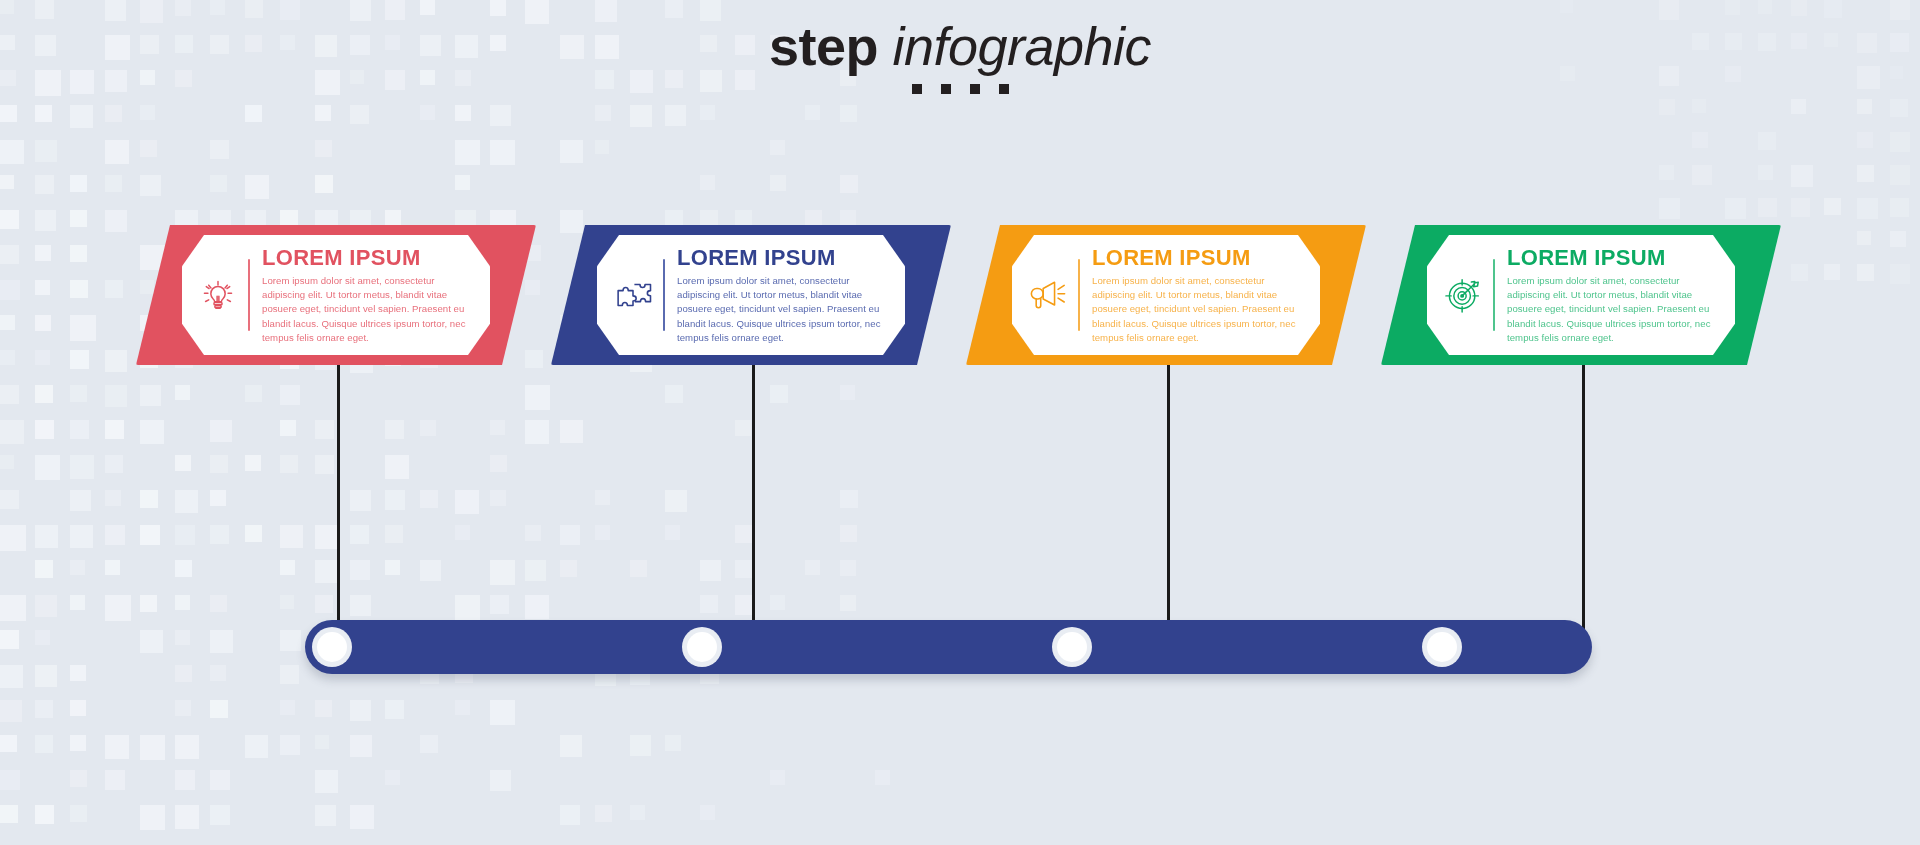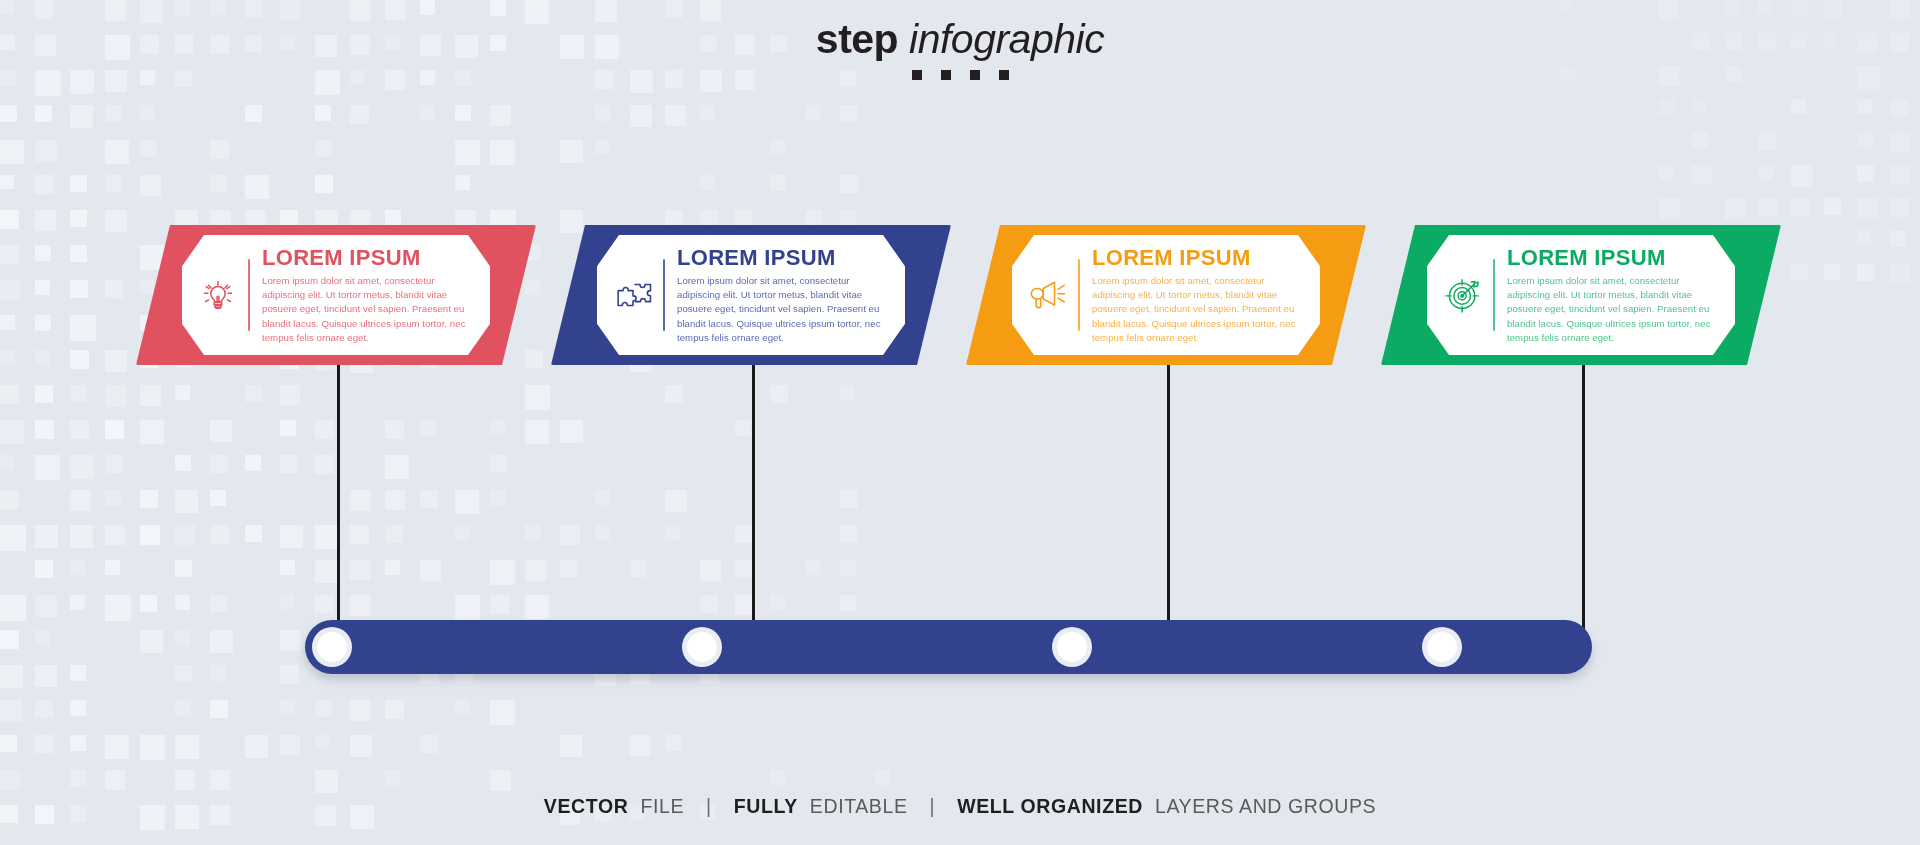"step infographic" .title-line { font-size: 41px -> 54px }
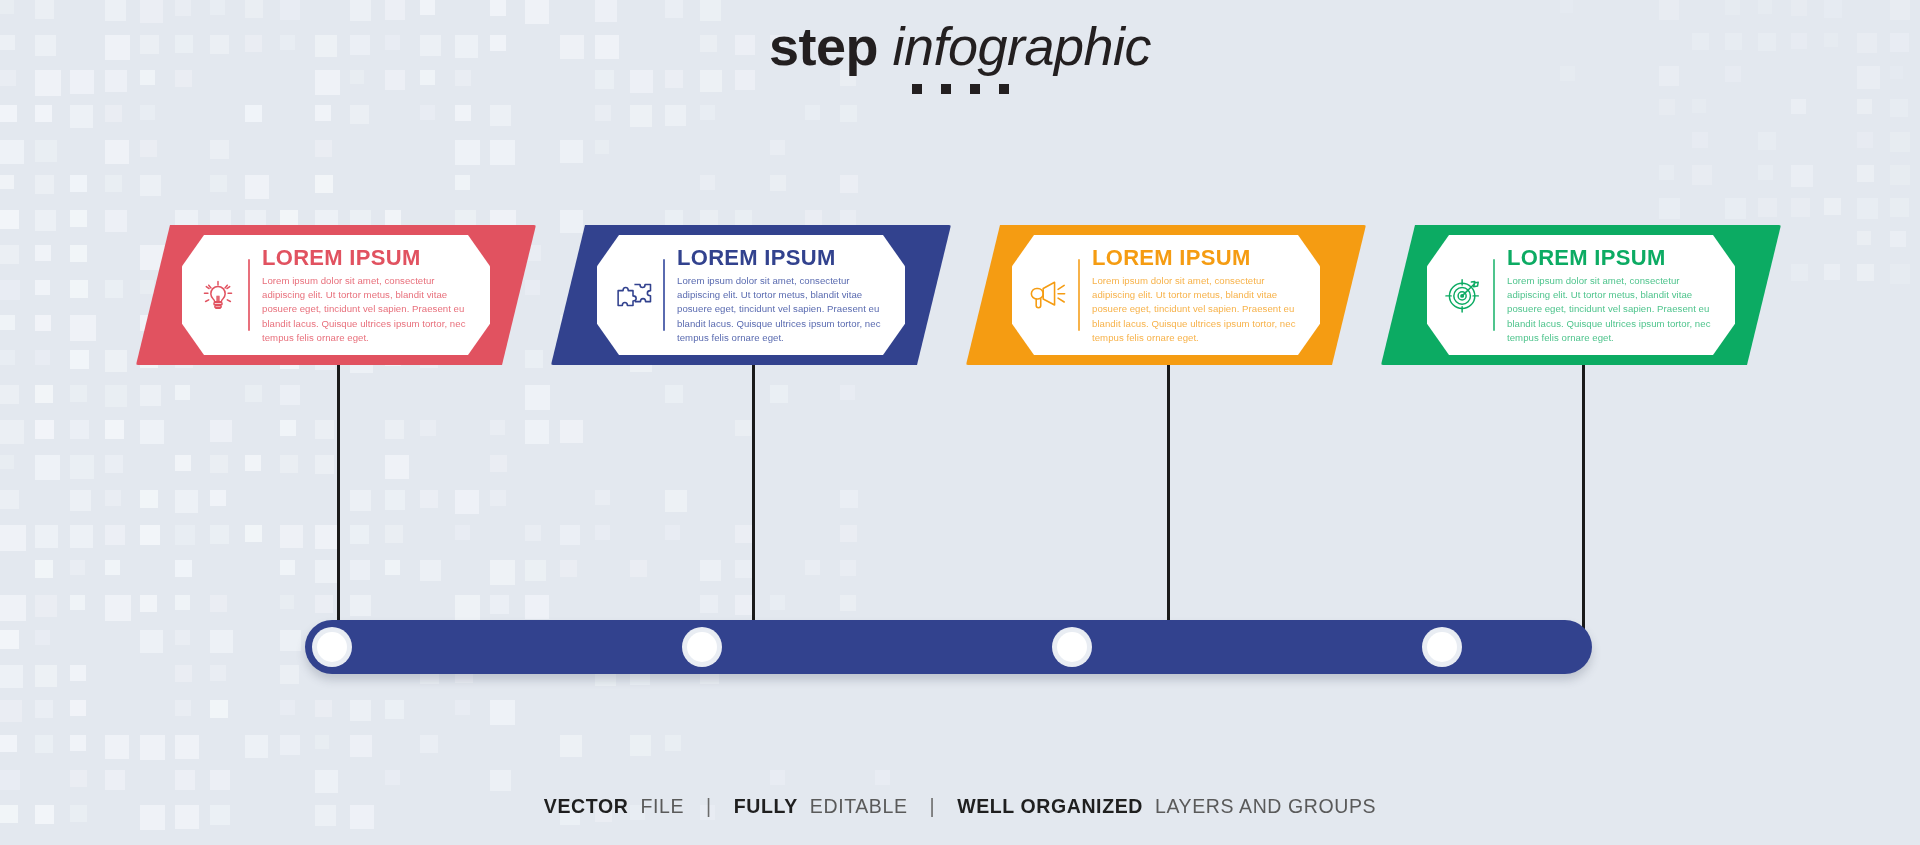"VECTOR FILE | FULLY EDITABLE" div { html: <div> <b>VECTOR</b> <span>&nbsp;</span><span>FILE</span> <span>|</span> <b>FULLY</b> <span>&nbsp;</span><span>EDITABLE</span> <span>|</span> <b>WELL ORGANIZED</b> <span>&nbsp;</span><span>LAYERS AND GROUPS</span> </div> -> none }
